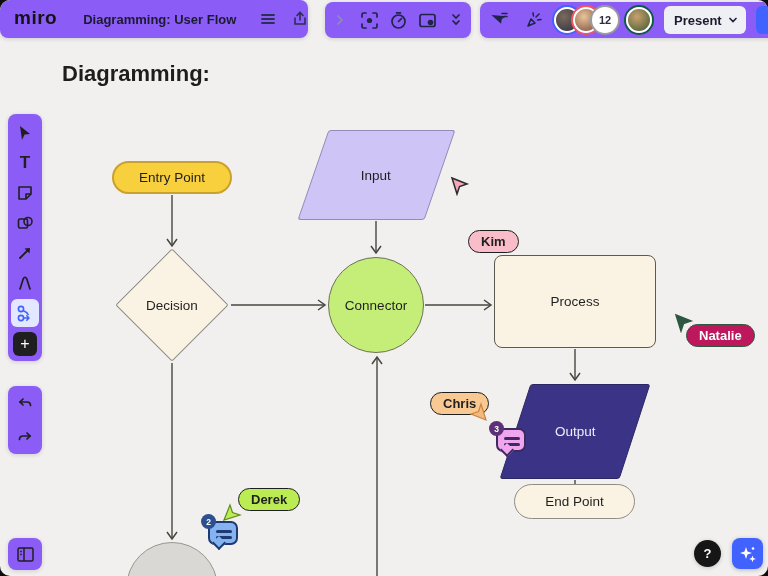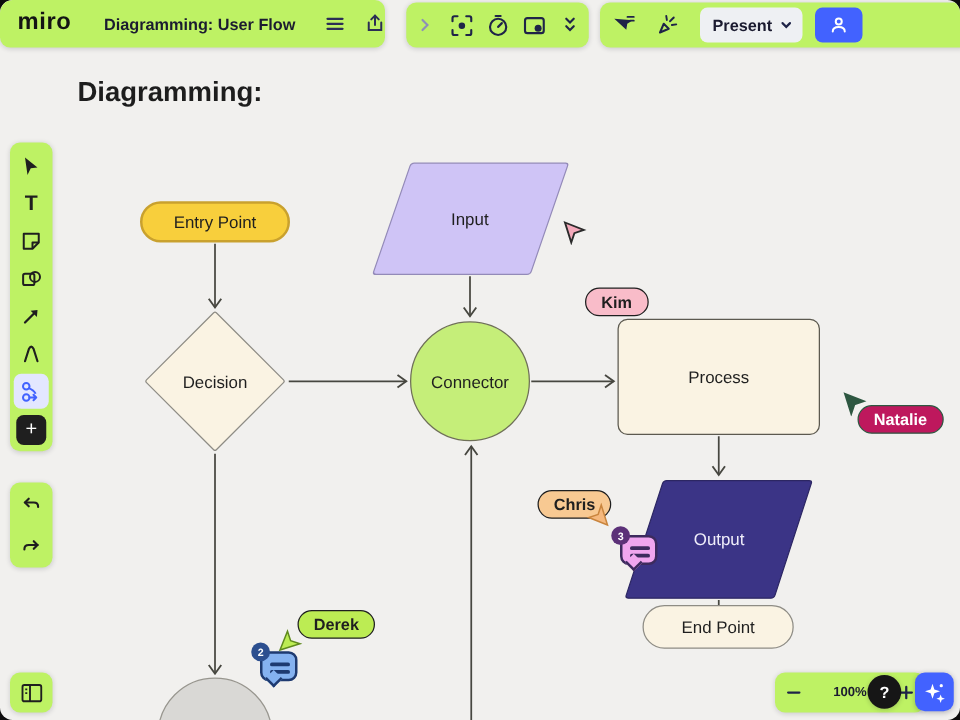"miro" .panel { background: #bef264 -> #8b5cf6 }
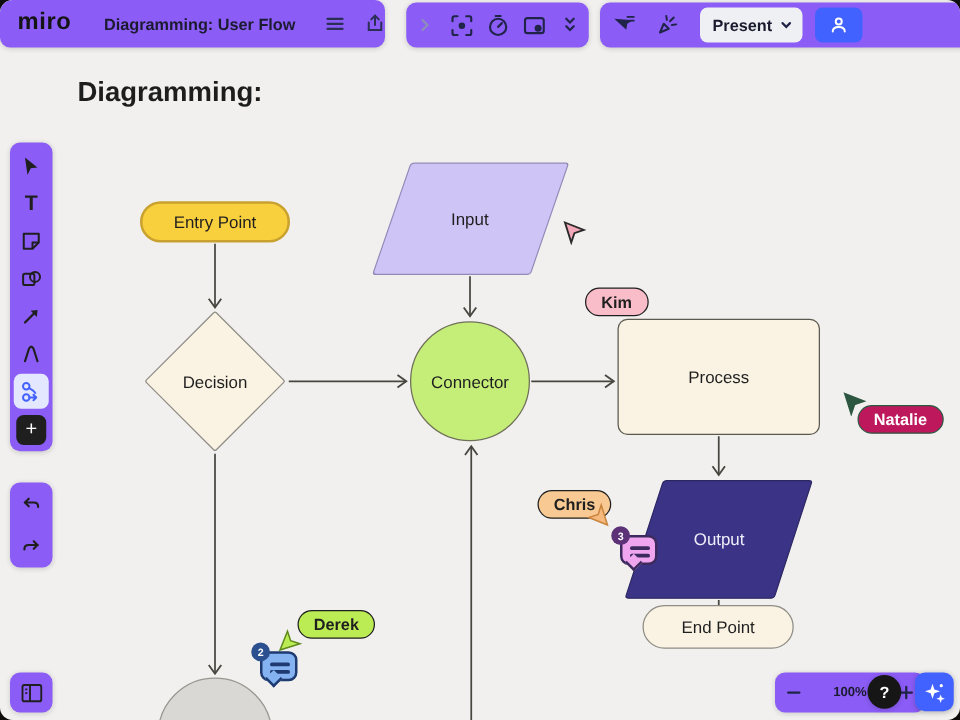"12" div.av-group { html: none -> <div> <div></div> <div></div> <div>12</div> <div></div> </div> }
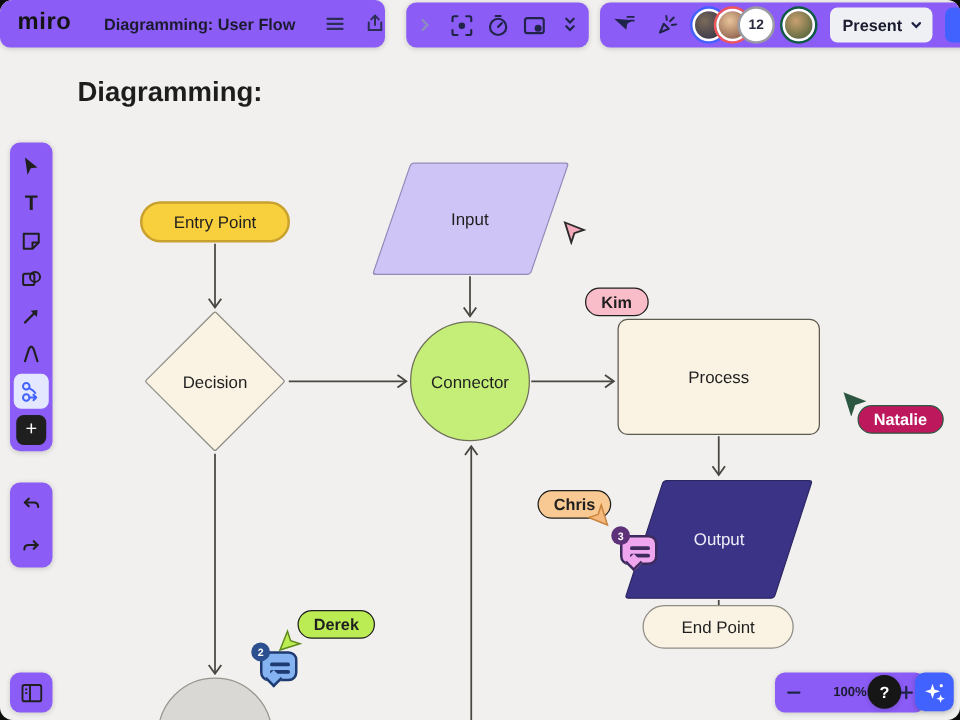"100%" div.panel { html: <div> <svg> <line></line> </svg> <span>100%</span> <svg> <g> <line></line> <line></line> </g> </svg> </div> -> none }
